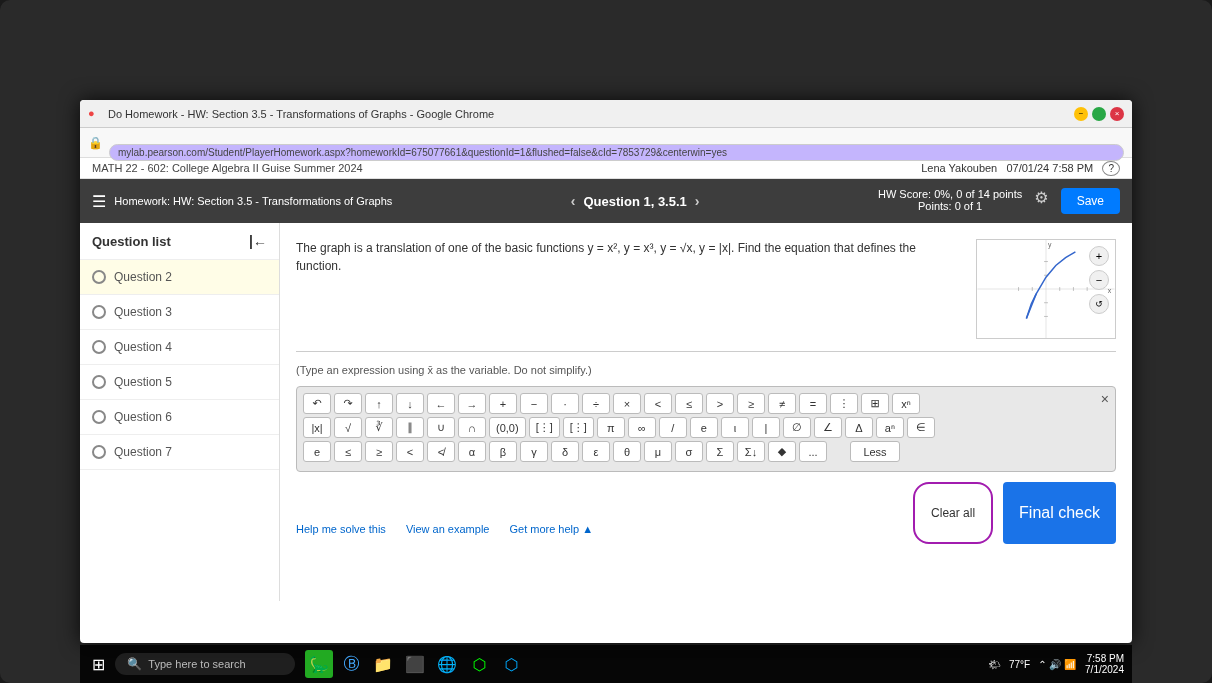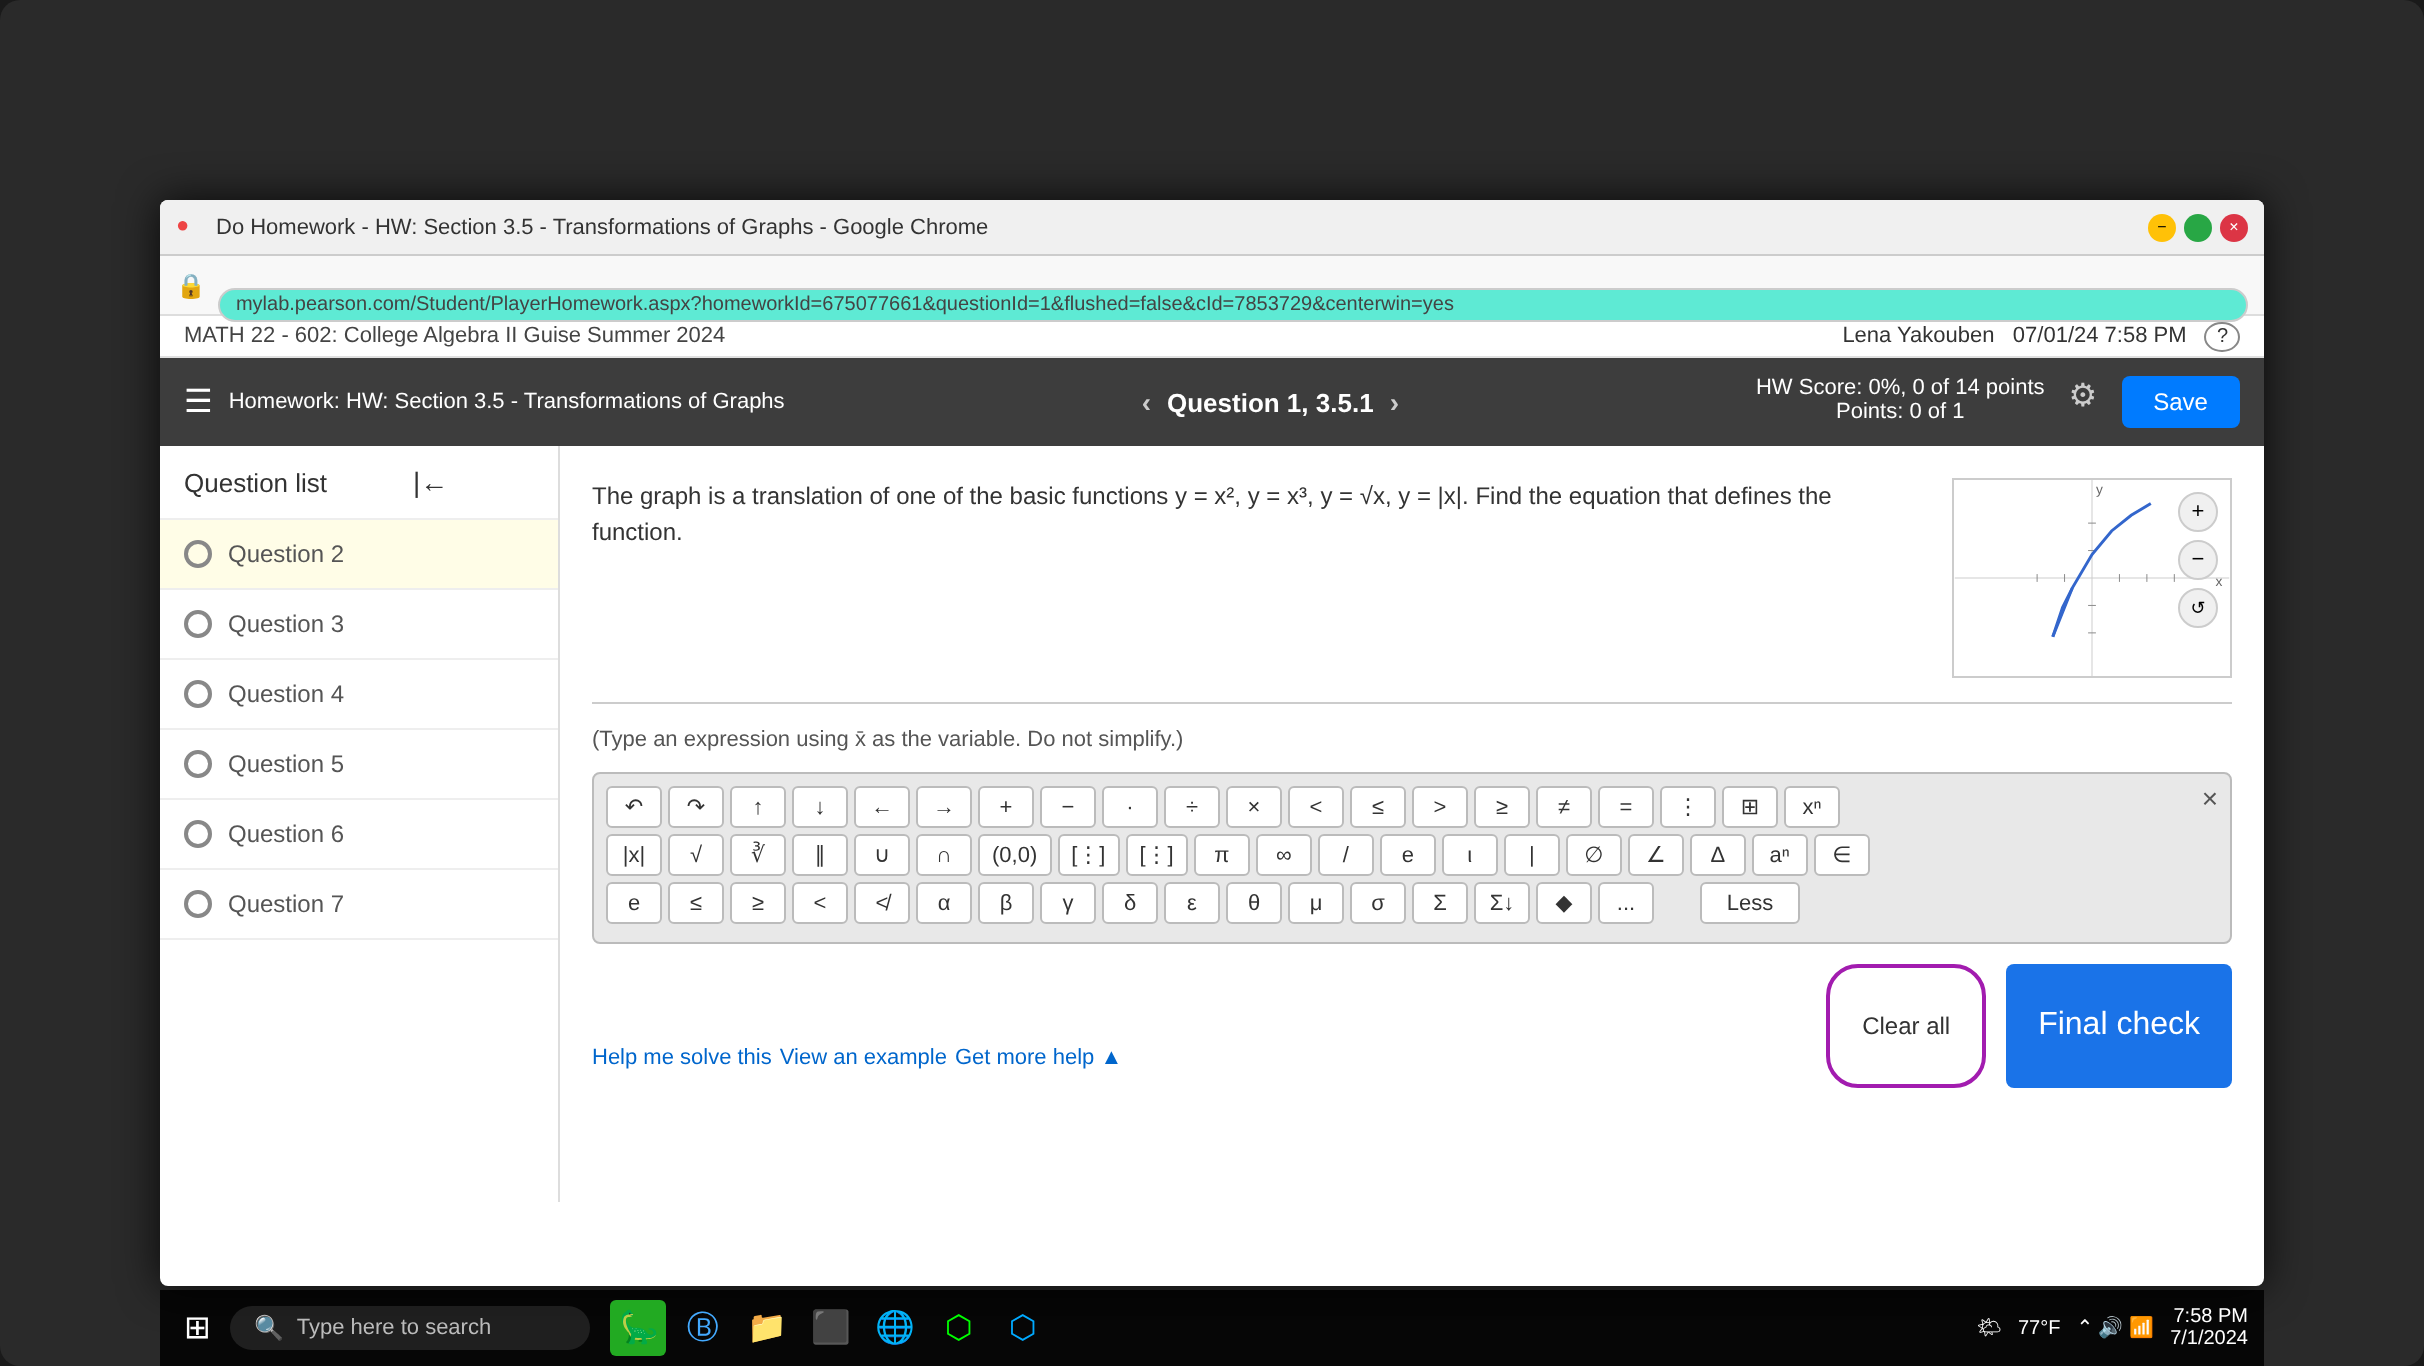"mylab.pearson.com/Student/PlayerHomework" .address-input { background: #5eead4 -> #c4b5fd }
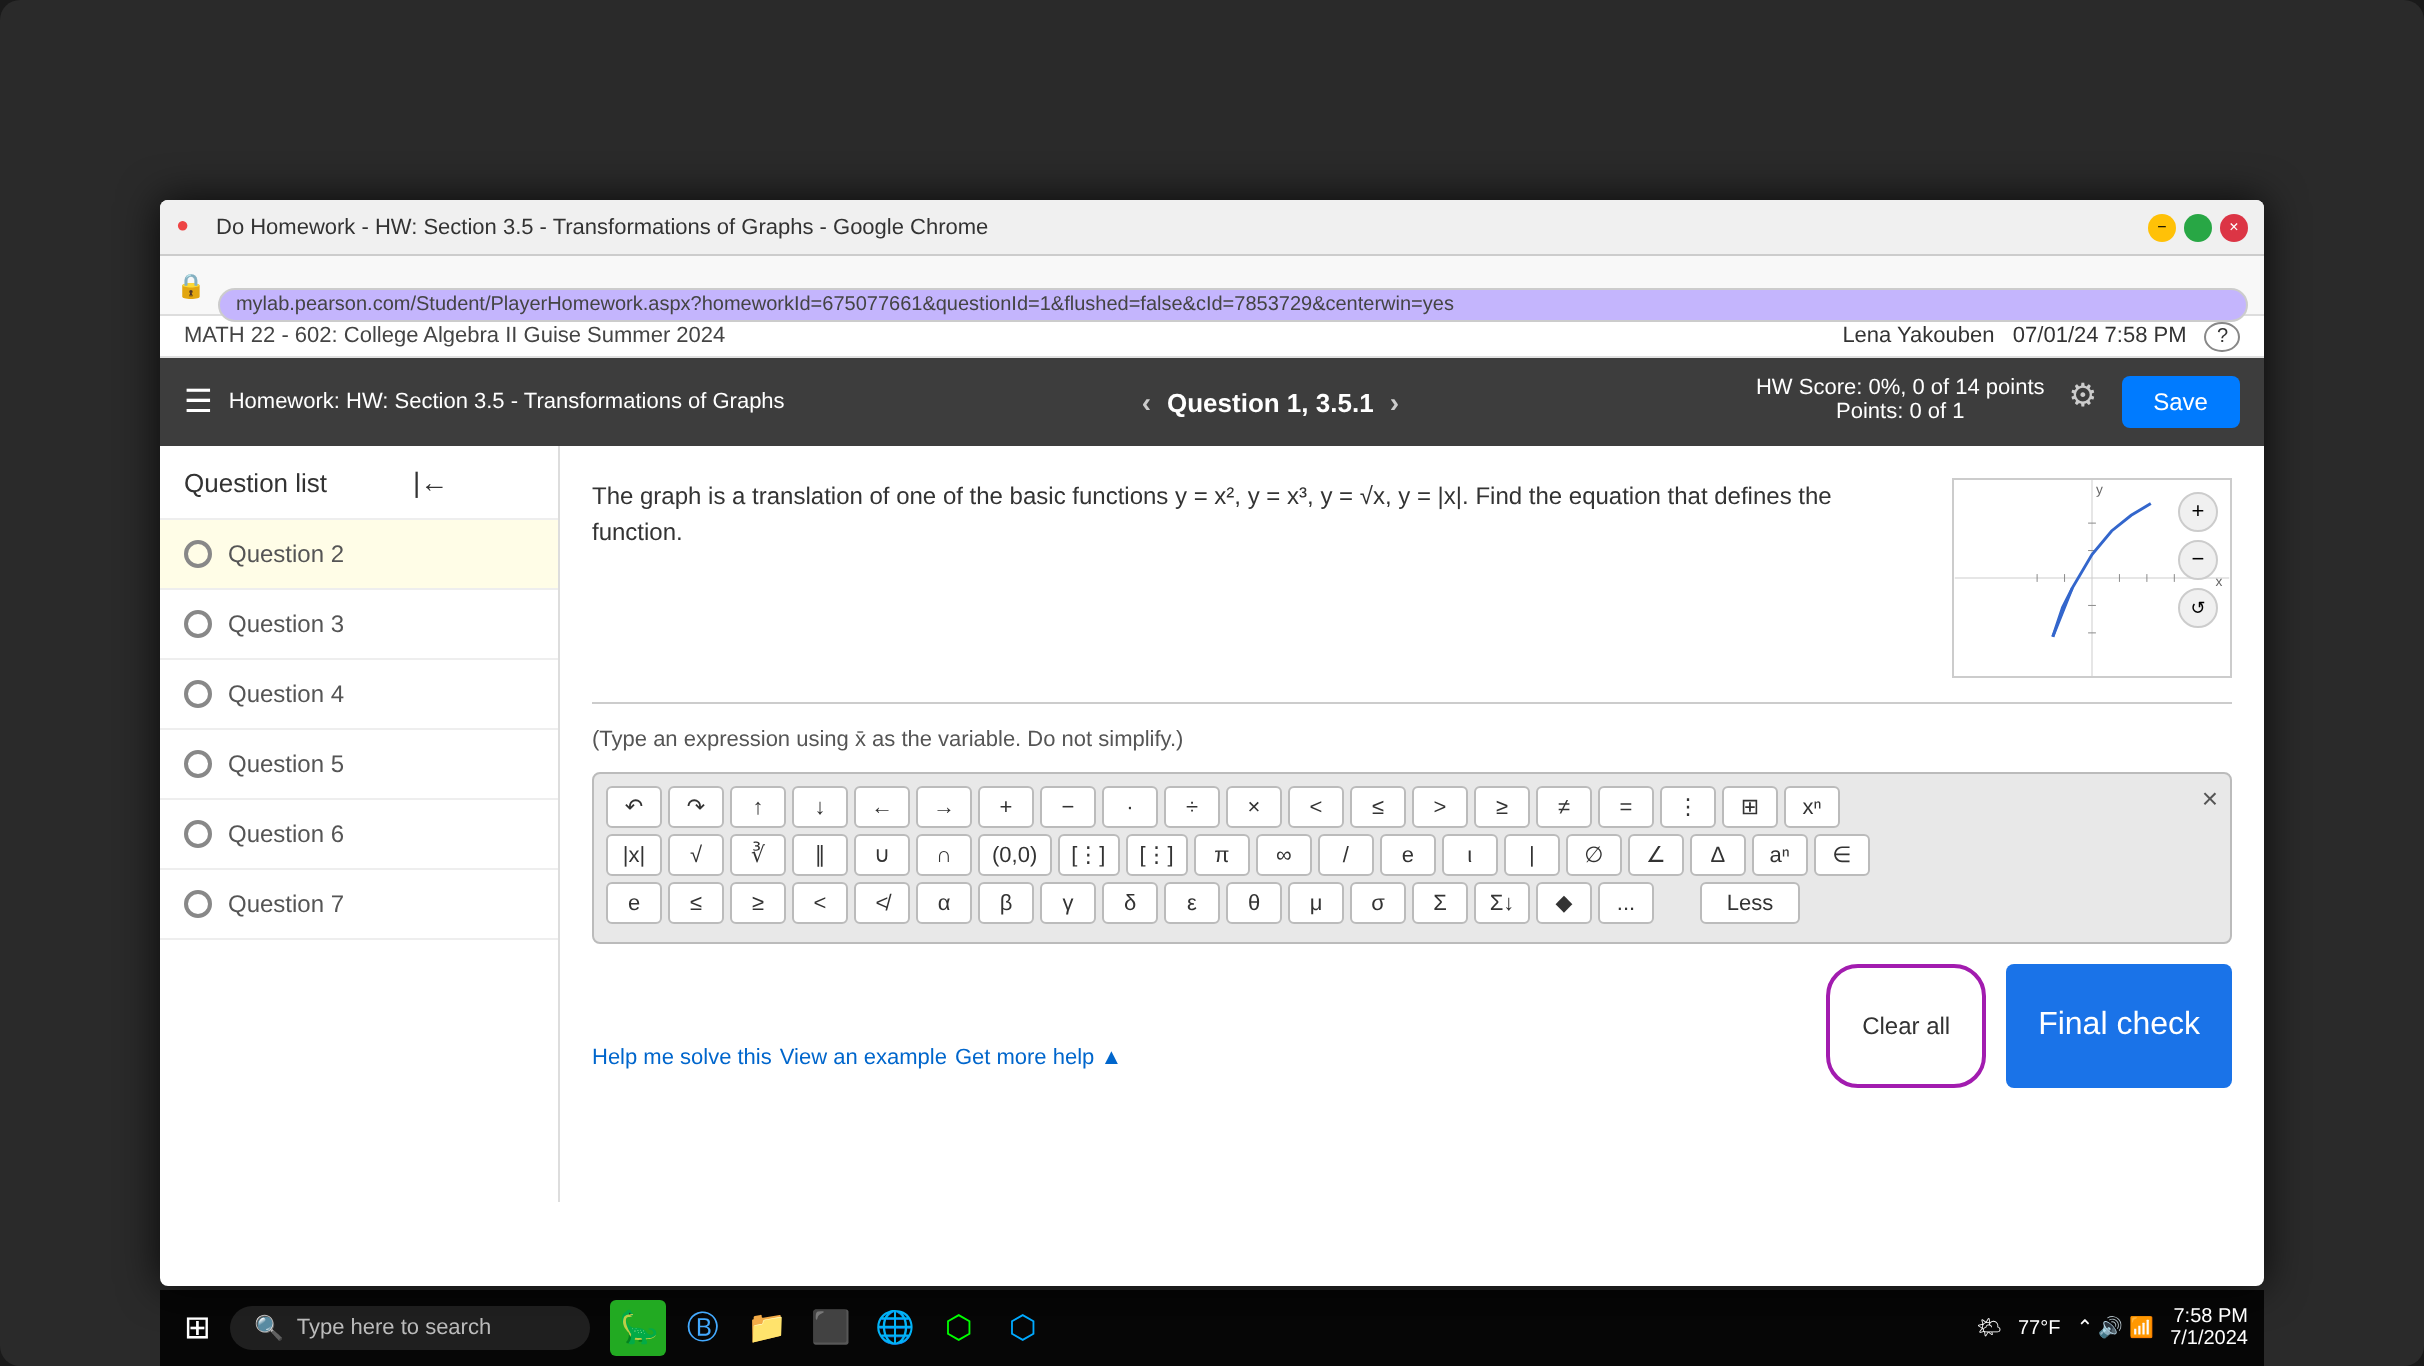"Question list" .sidebar-header { font-weight: 400 -> 700; gap: 43px -> none; justify-content: flex-start -> space-between }
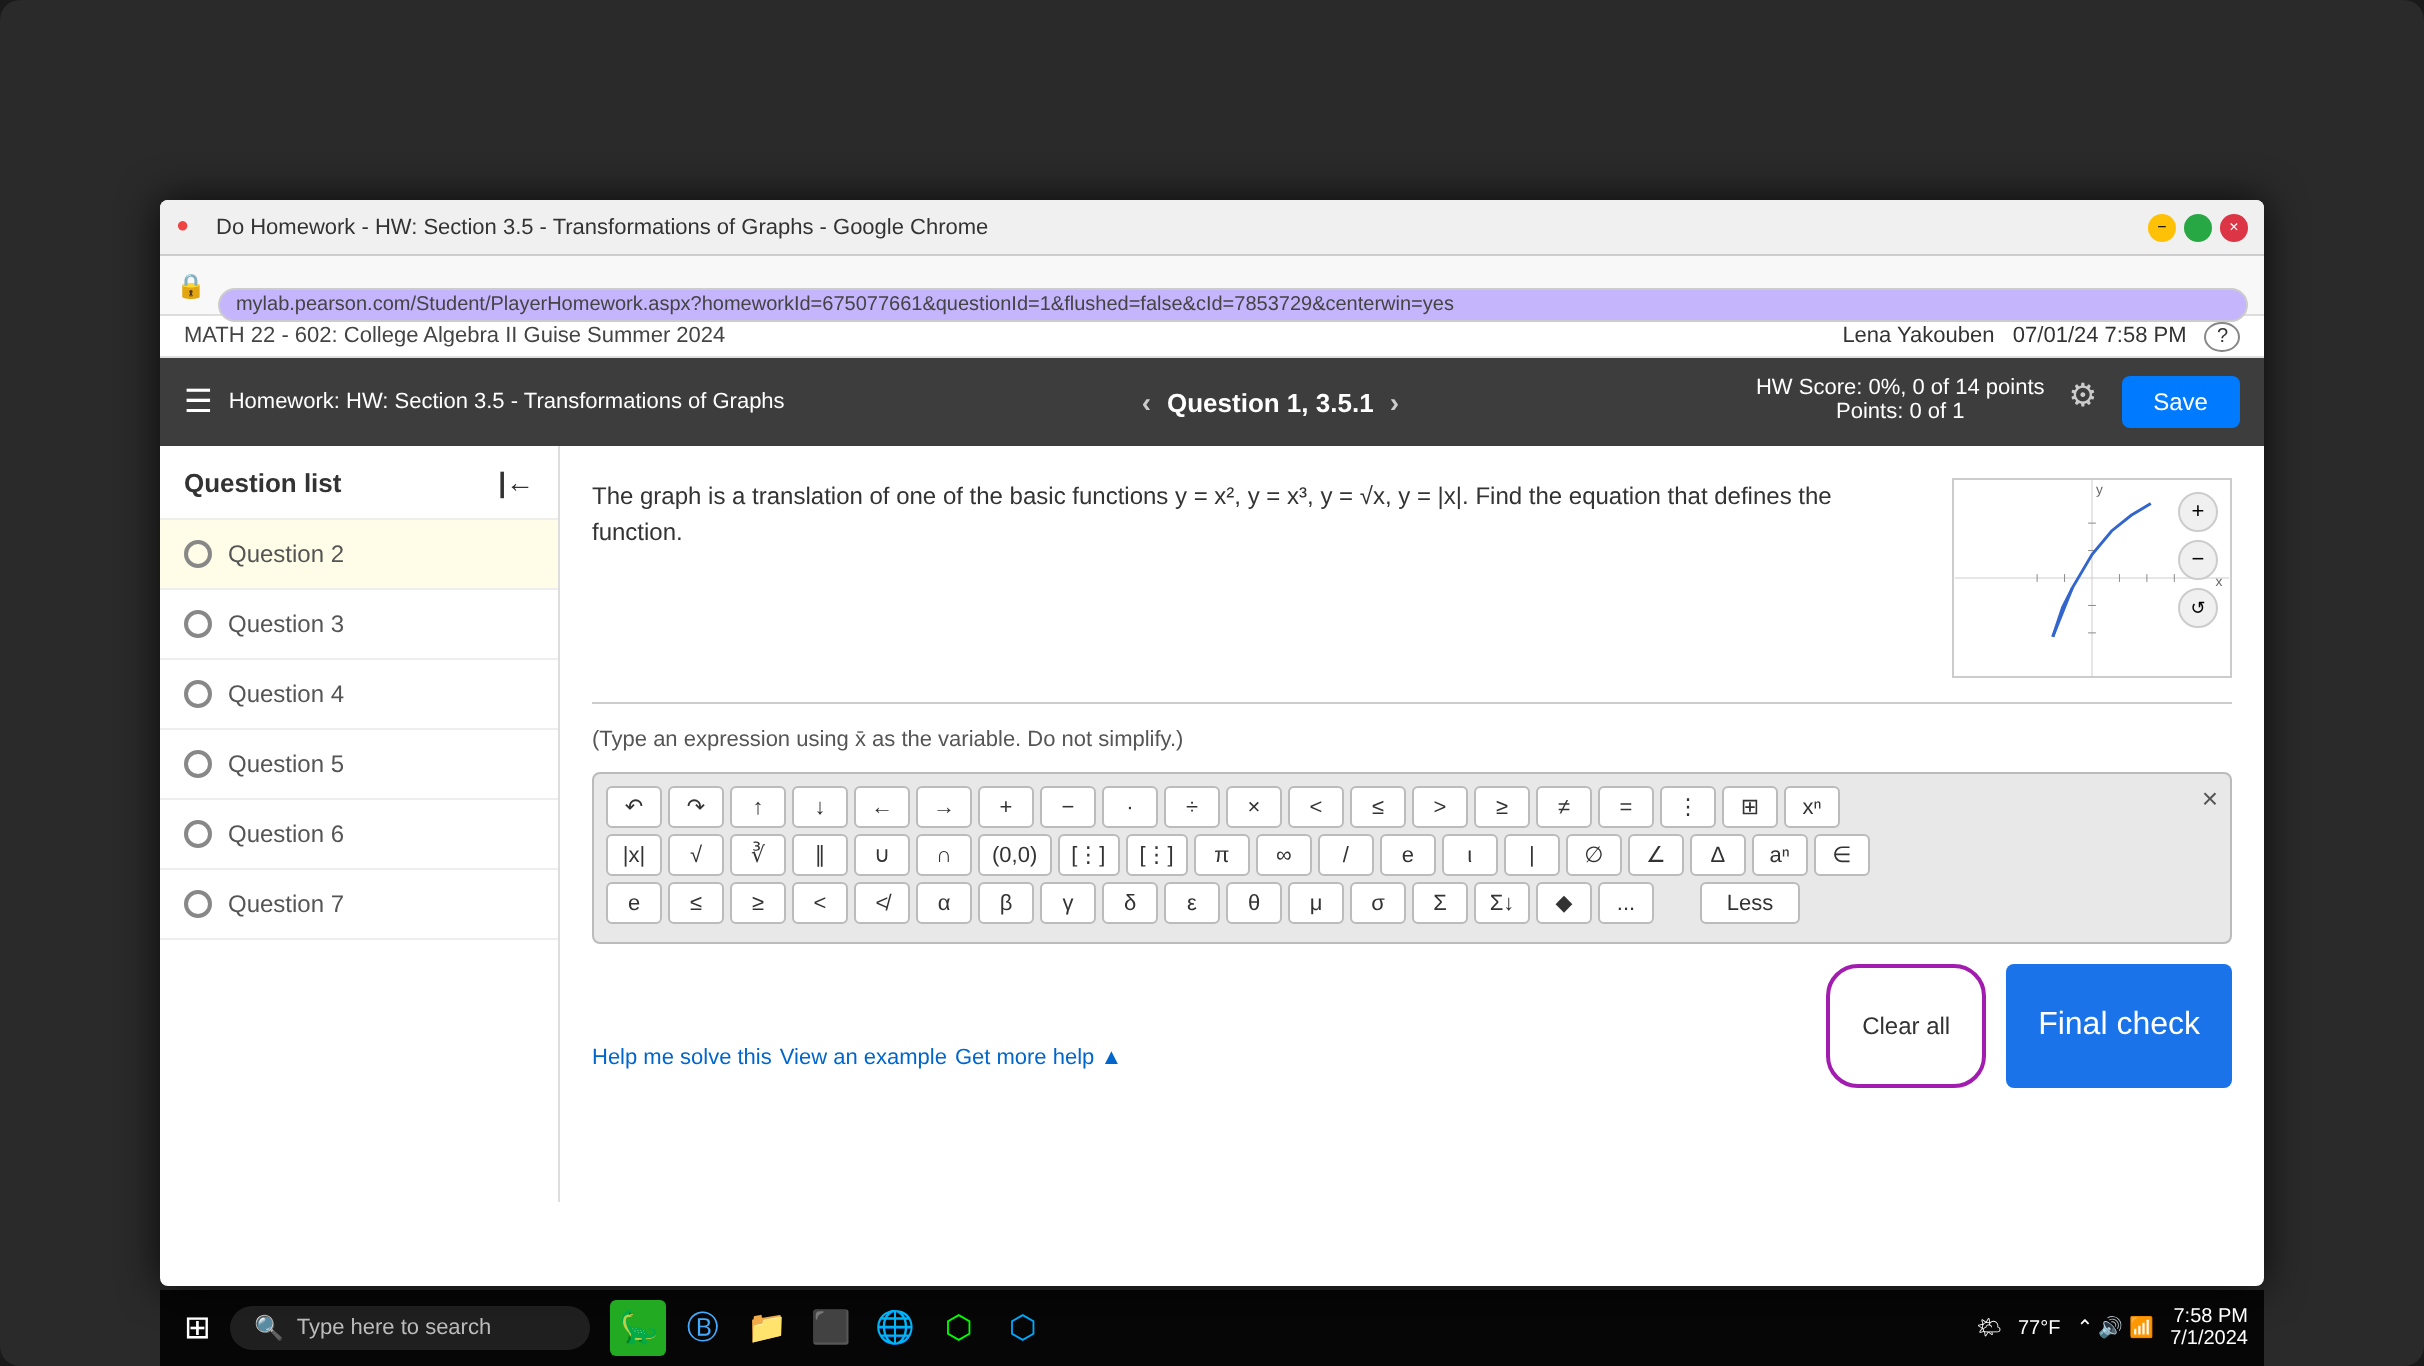"Help me solve this" .help-links { gap: 4px -> 20px }
